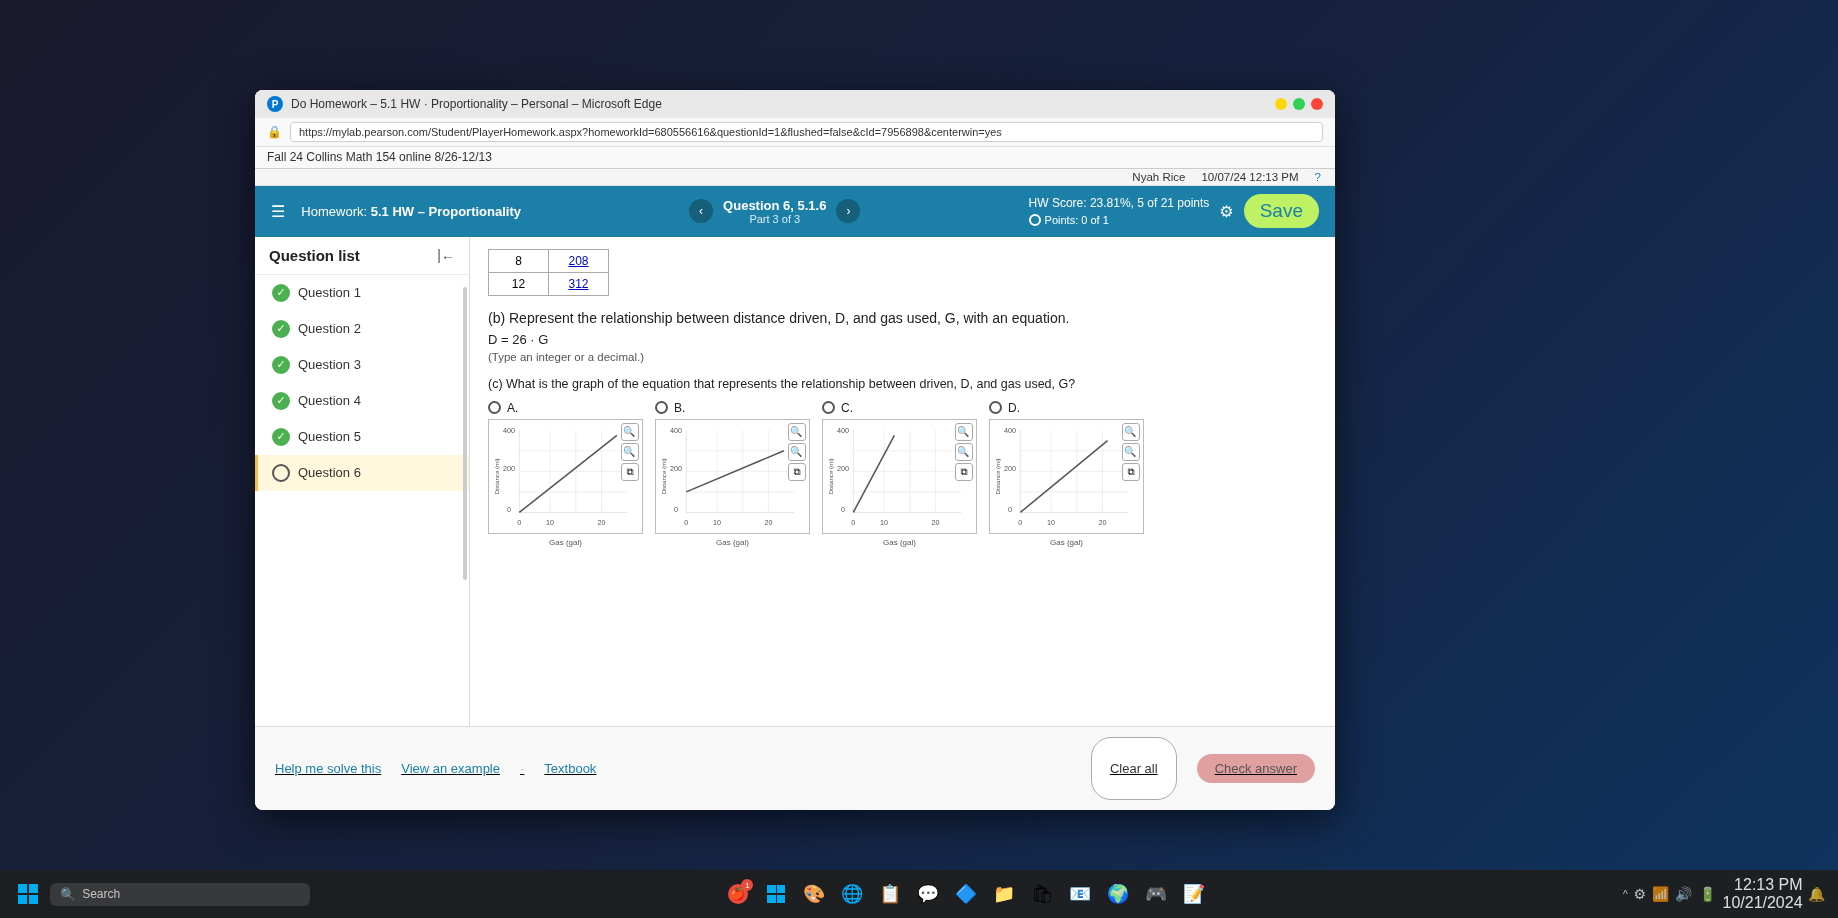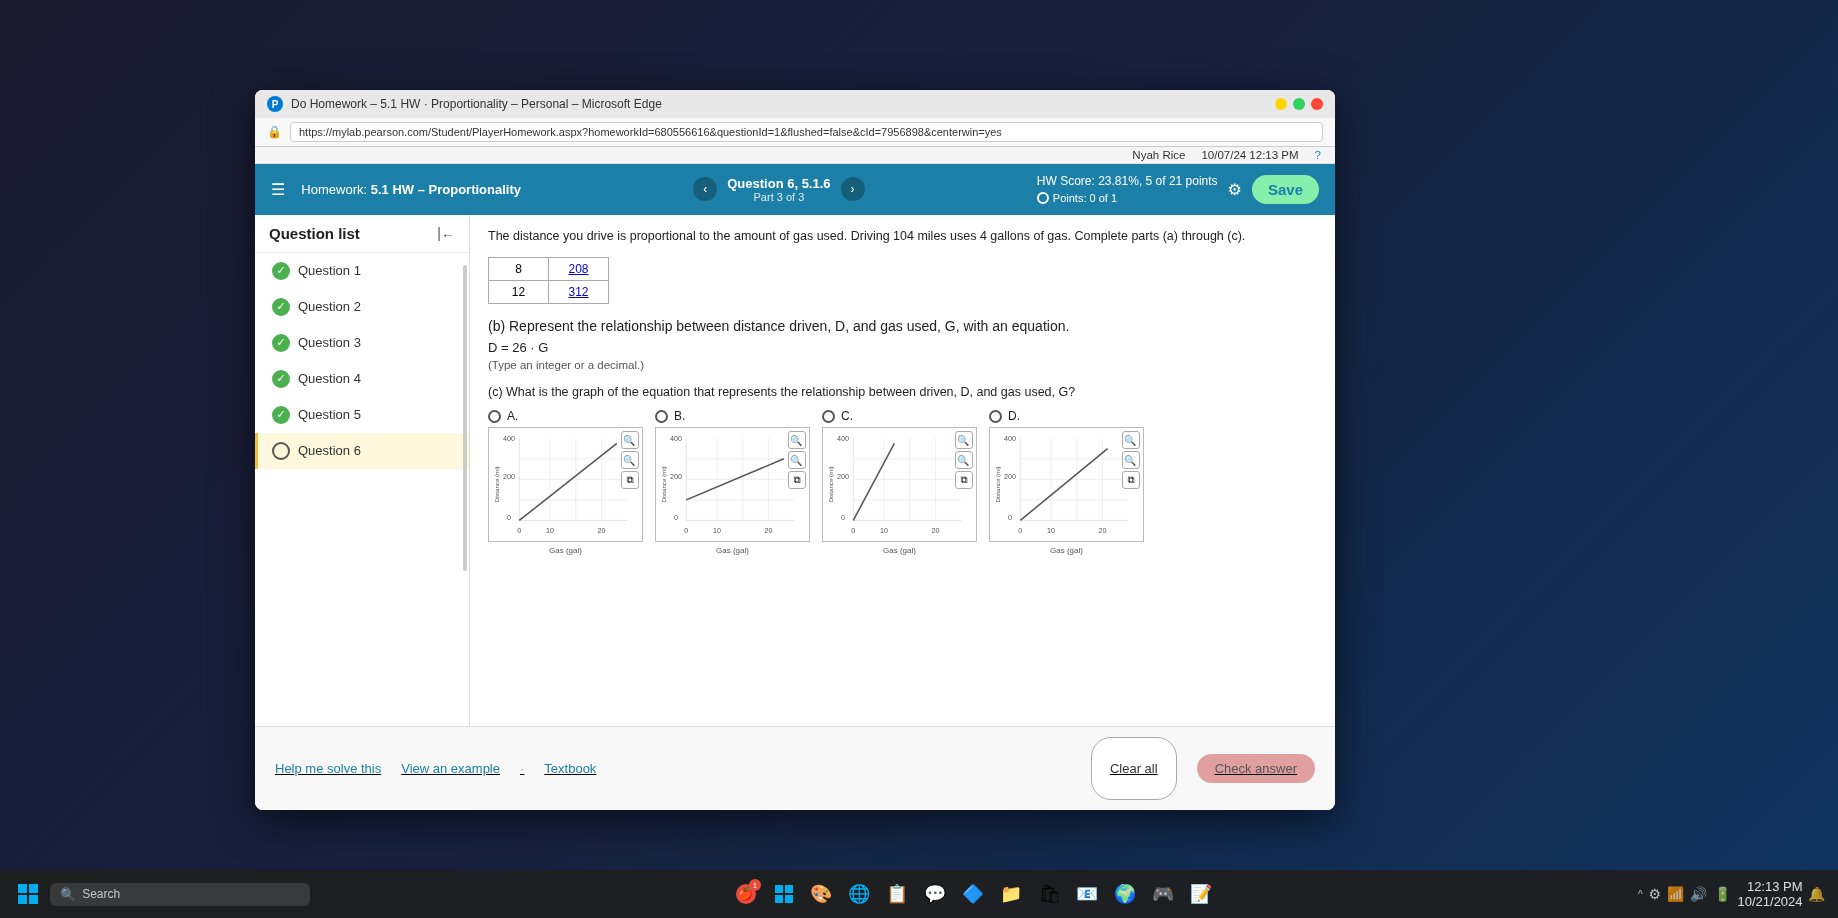"Fall 24 Collins Math 154" div.page-subtitle { html: none -> <div>Fall 24 Collins Math 154 online 8/26-12/13</div> }
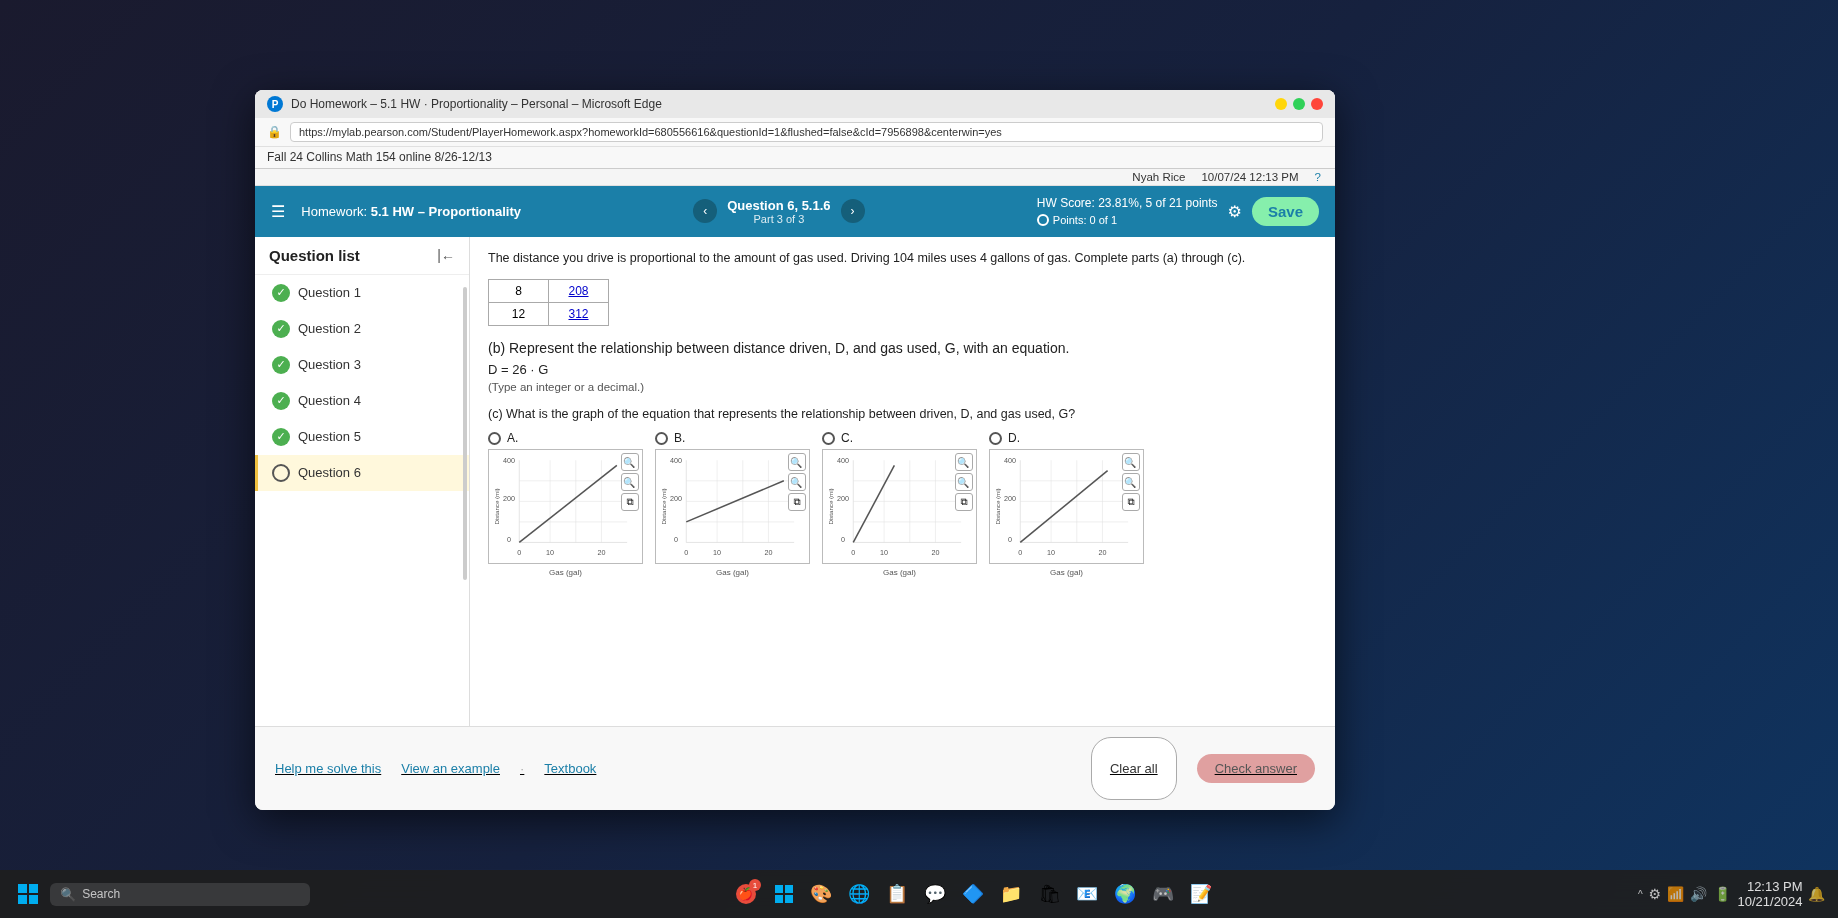"Save" .save-btn { background: #86efac -> #bef264; font-size: 15px -> 19px; font-weight: 700 -> 400 }
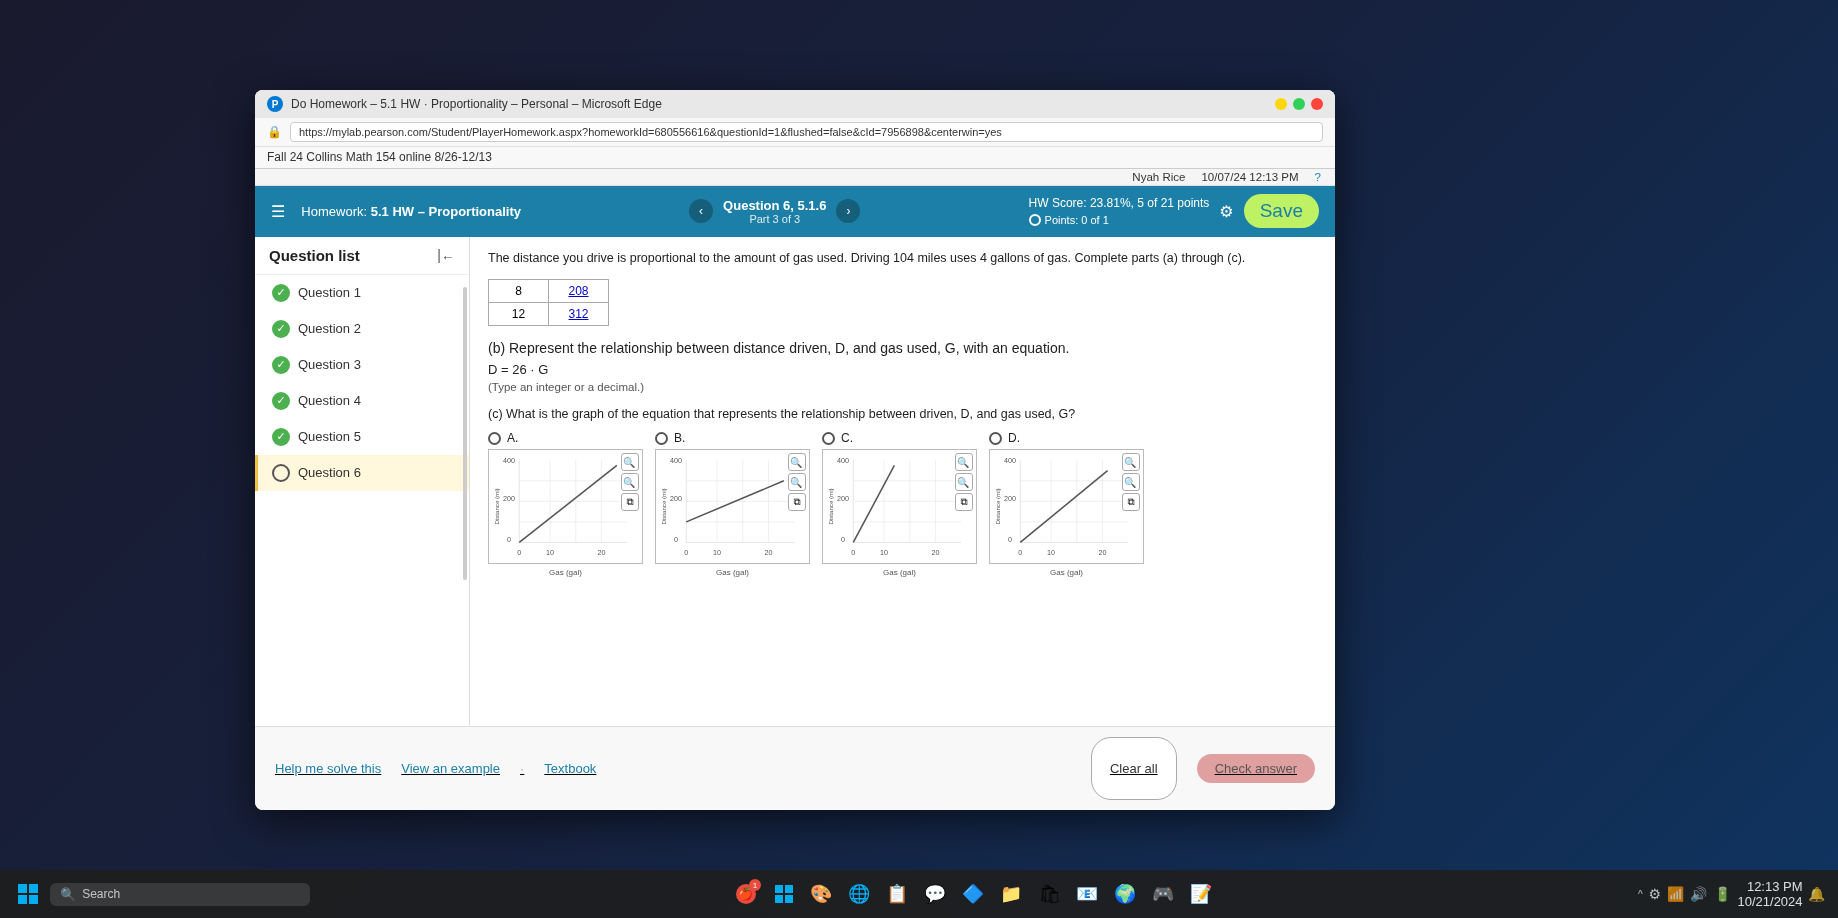"The distance you drive is" p.question-text { html: <p>The distance you drive is proportional to the amount of gas used. Driving 104 miles uses 4 gallons of gas. Complete parts (a) through (c).</p> -> none }
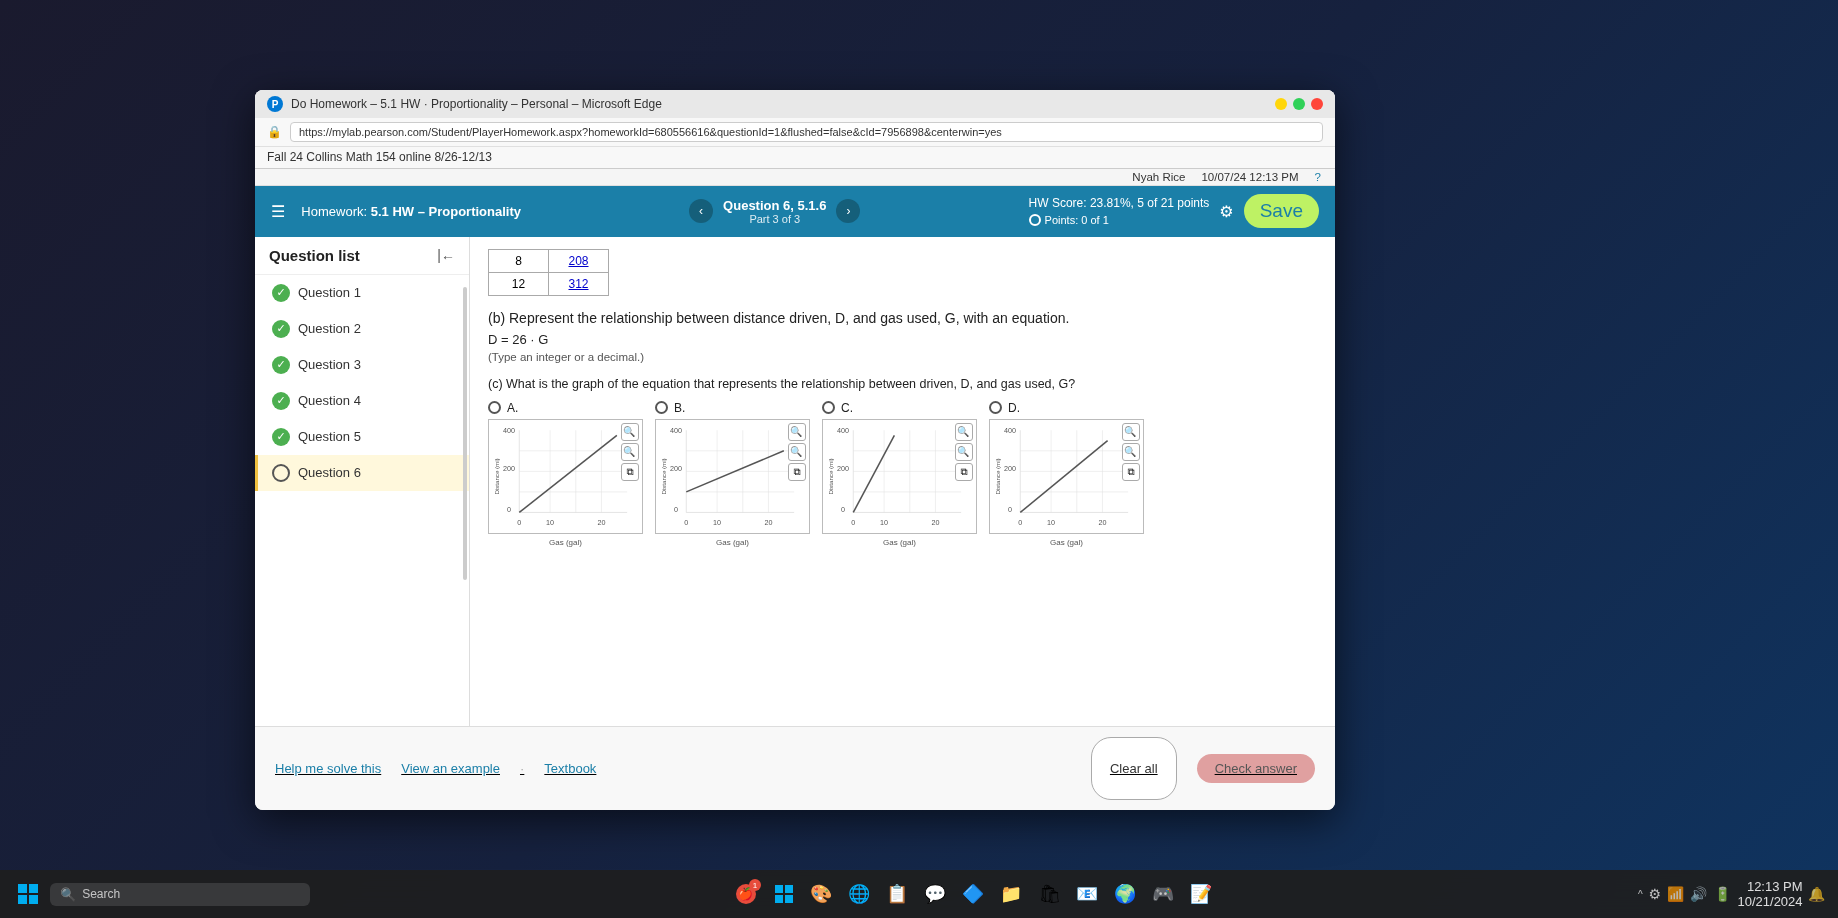"12:13 PM" .taskbar-time { font-size: 13px -> 16px }
